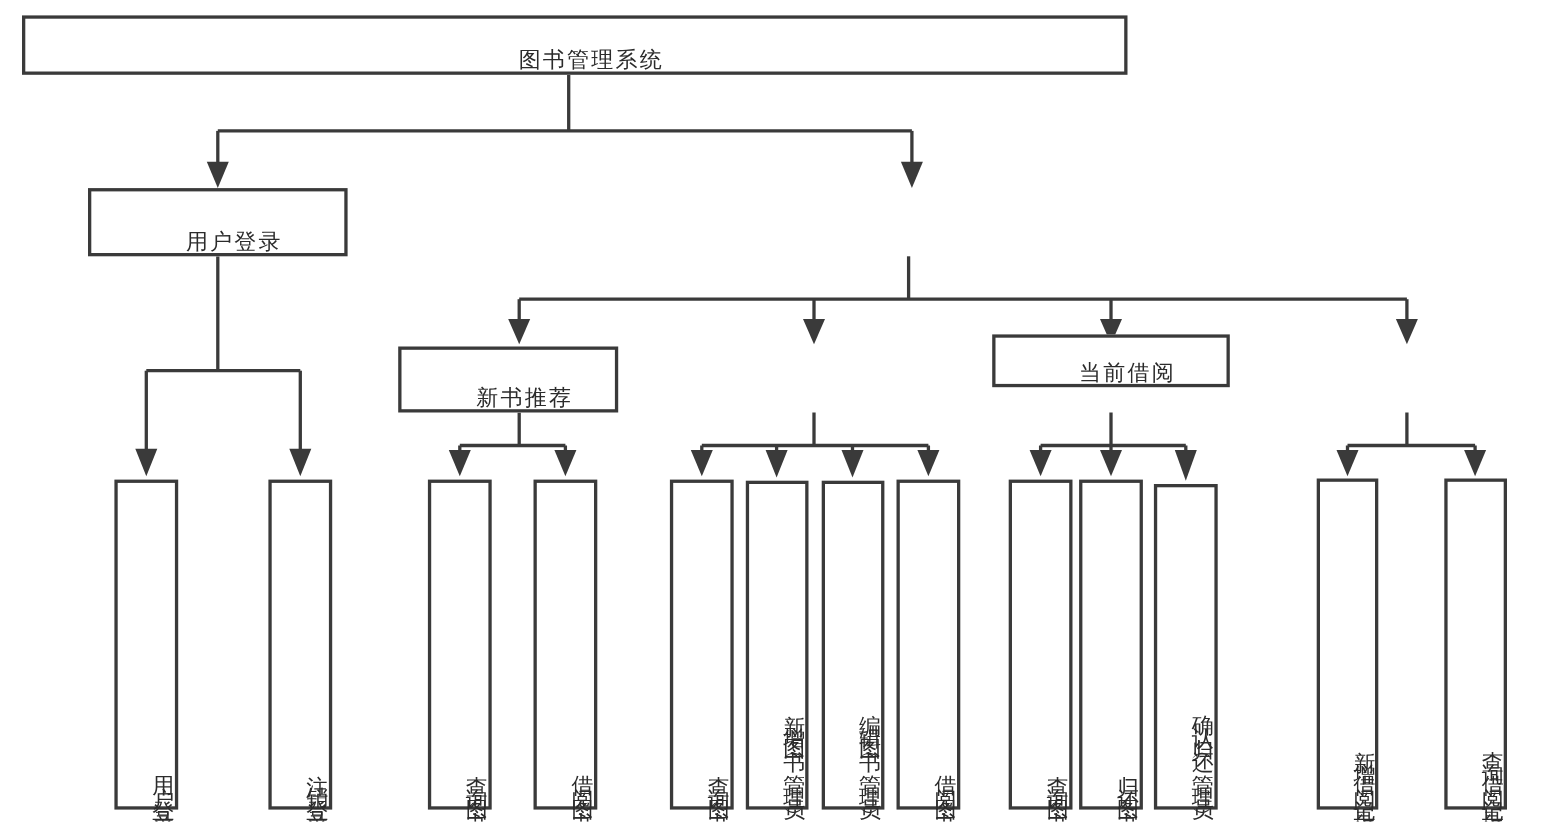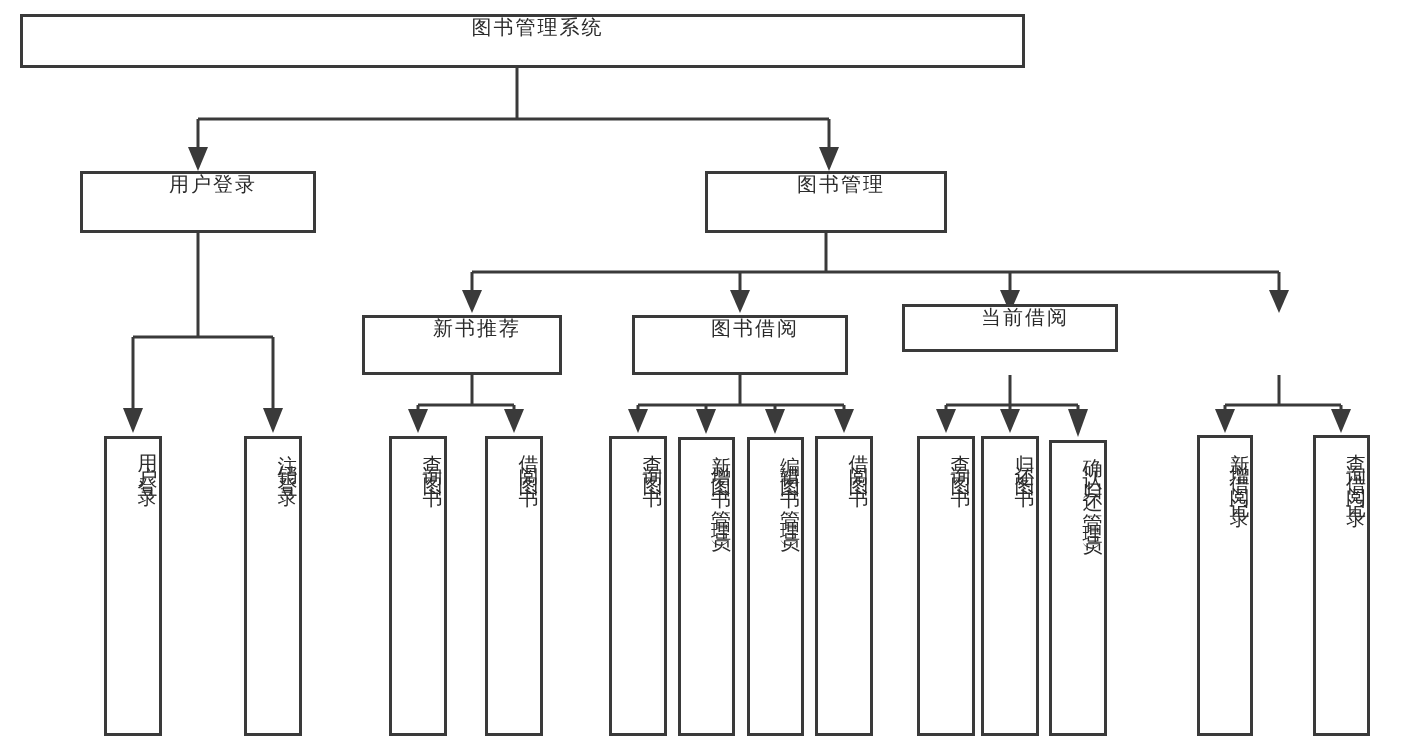"图书管理系统" .box { align-items: flex-start -> flex-end }
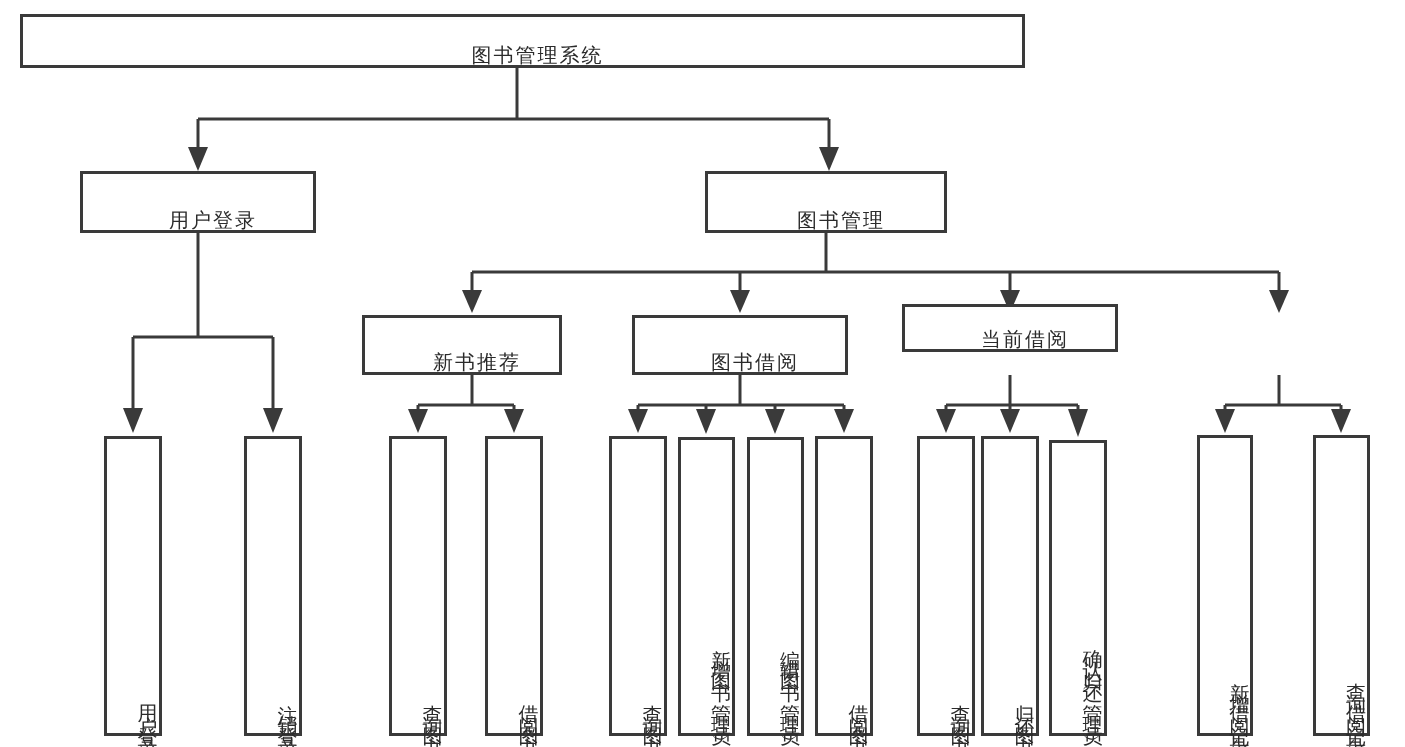"图书管理" div.box { html: <div> <span>图书管理</span> </div> -> none }
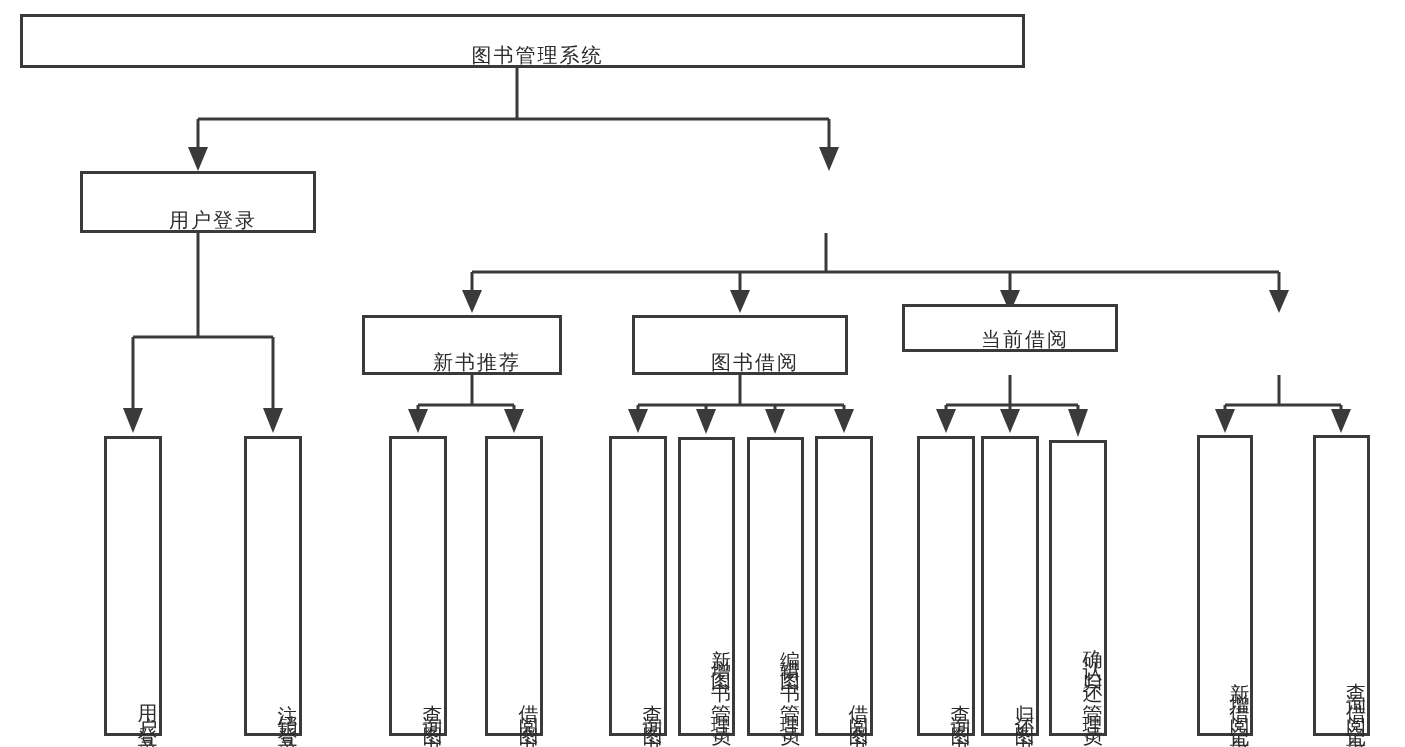"图书借阅" div.box { html: <div> <span>图书借阅</span> </div> -> none }
